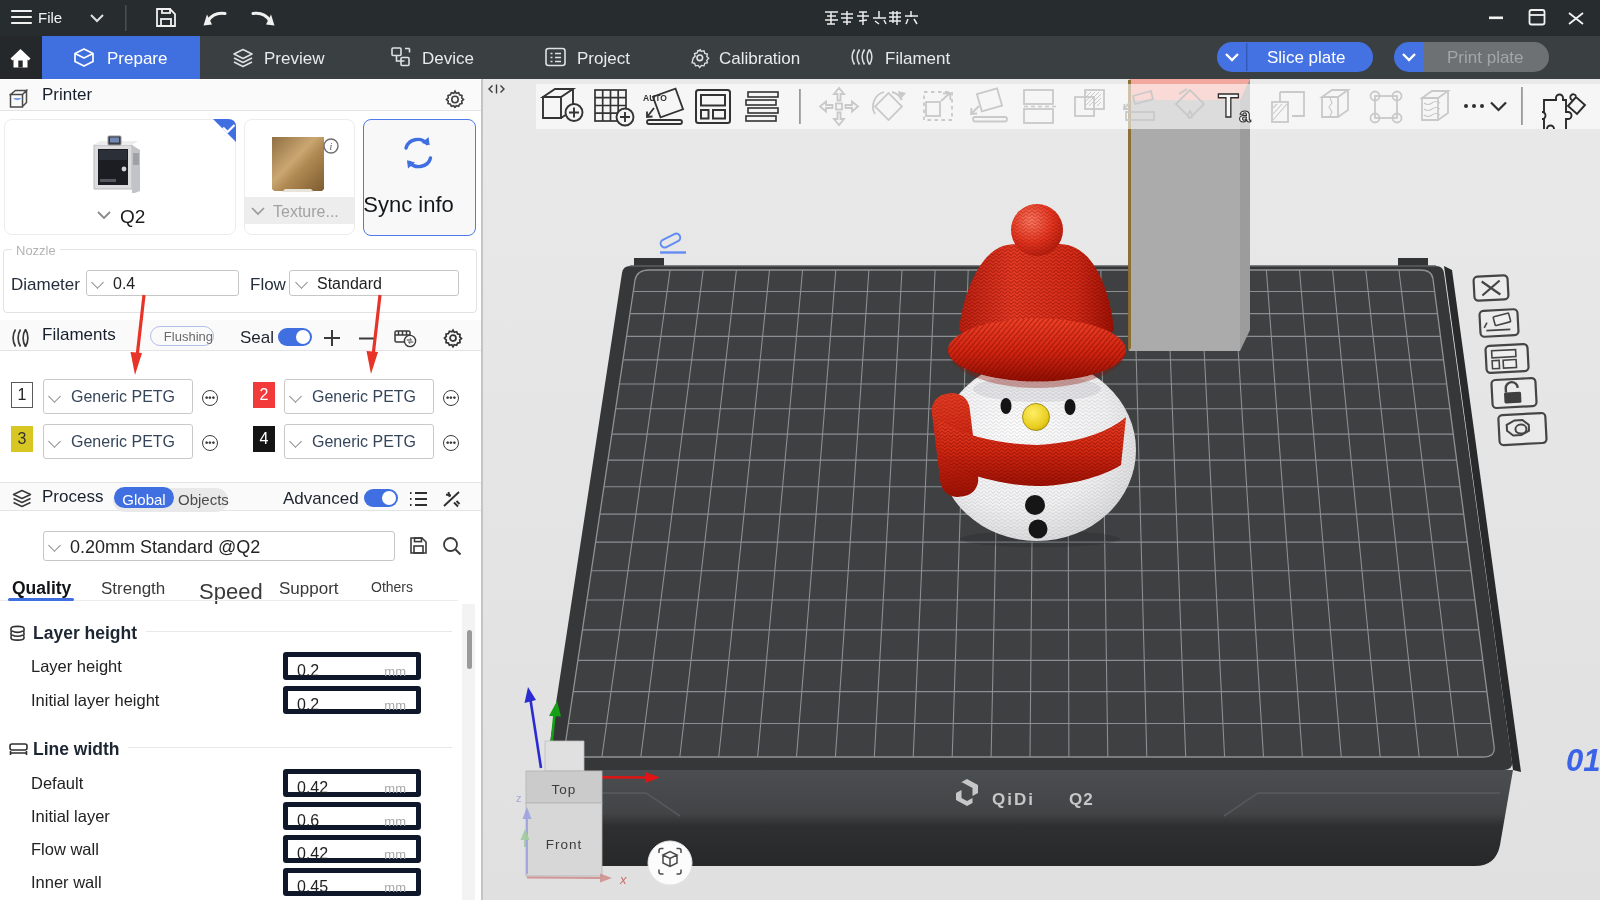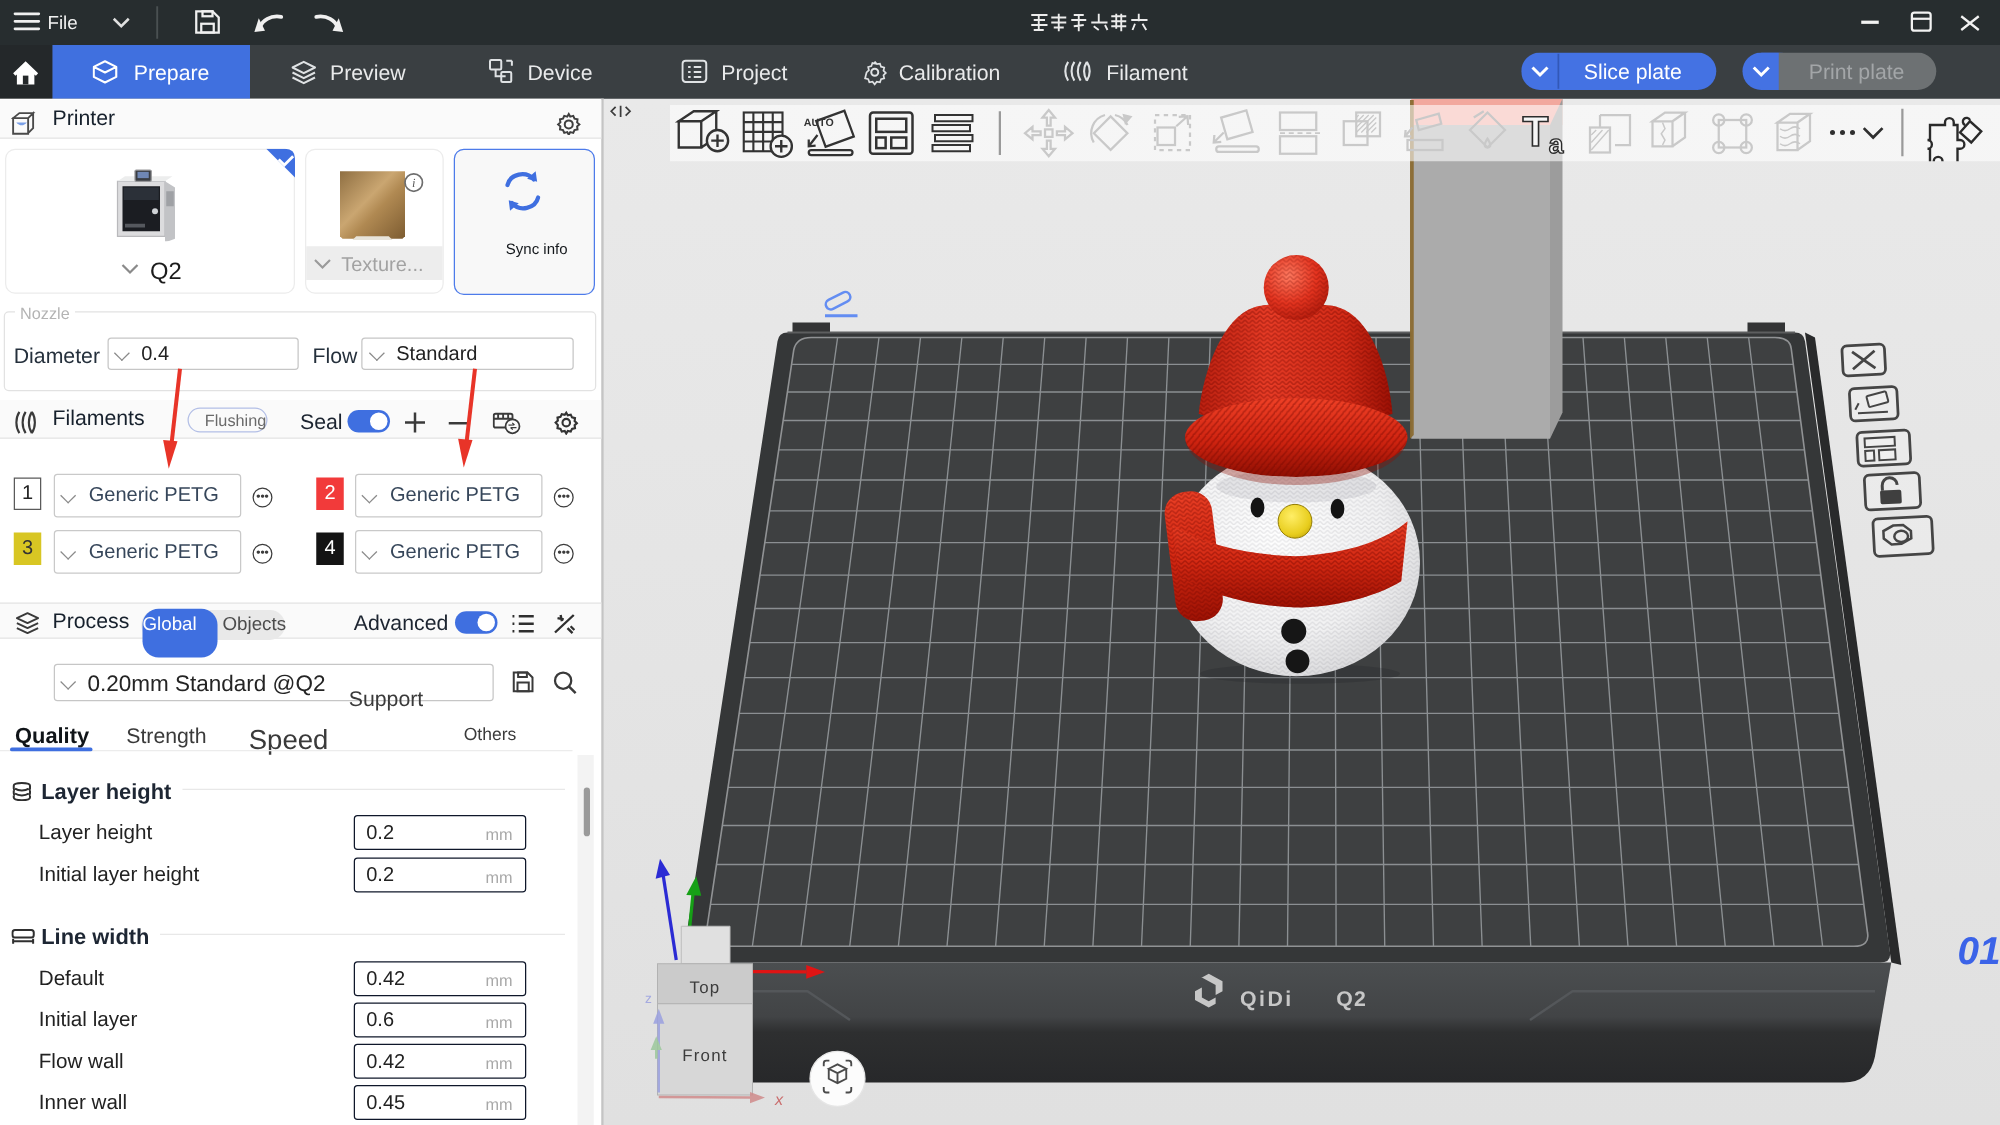"Sync info" div.abs { font-size: 12px -> 22px; text-align: right -> center }
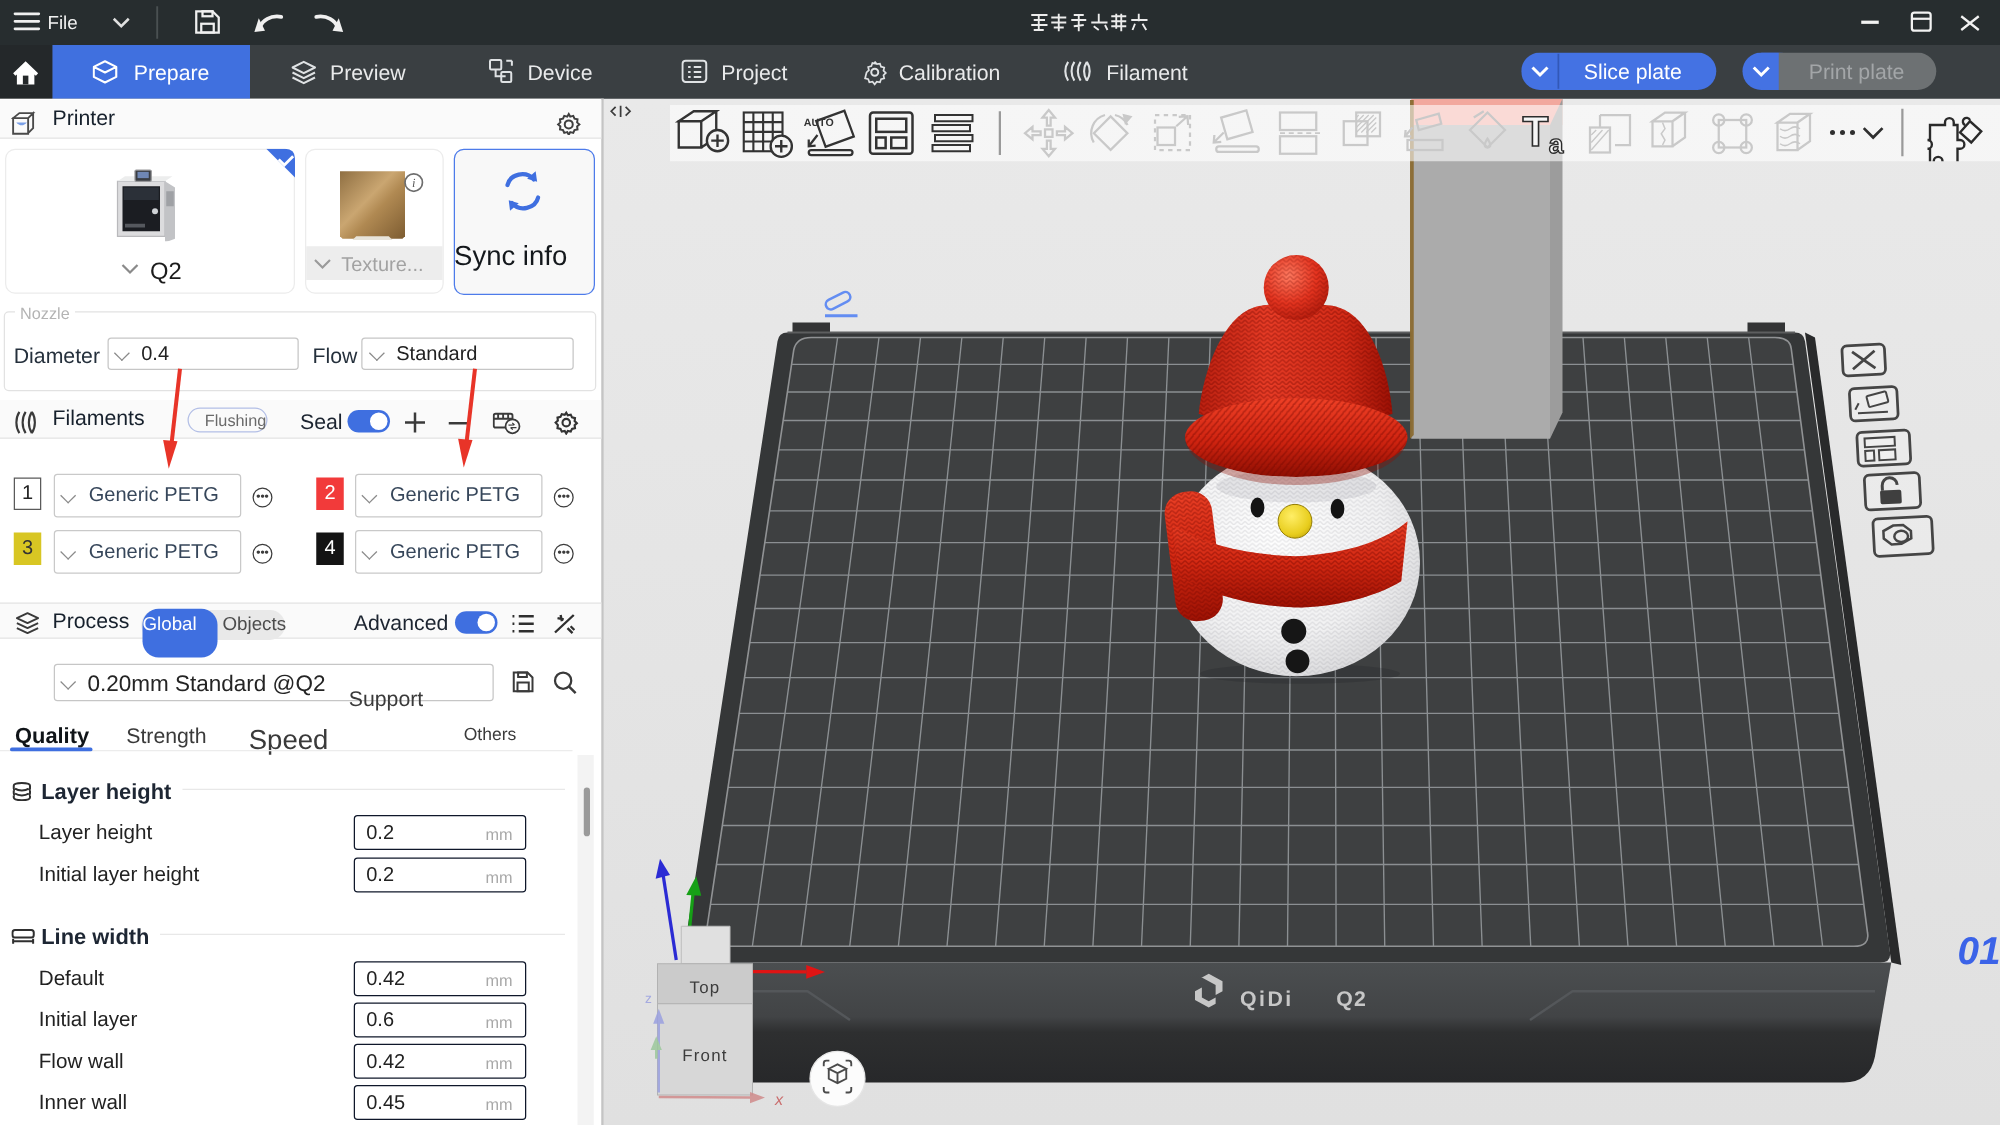"Global" div.abs { height: 39px -> 21px; text-align: none -> center }
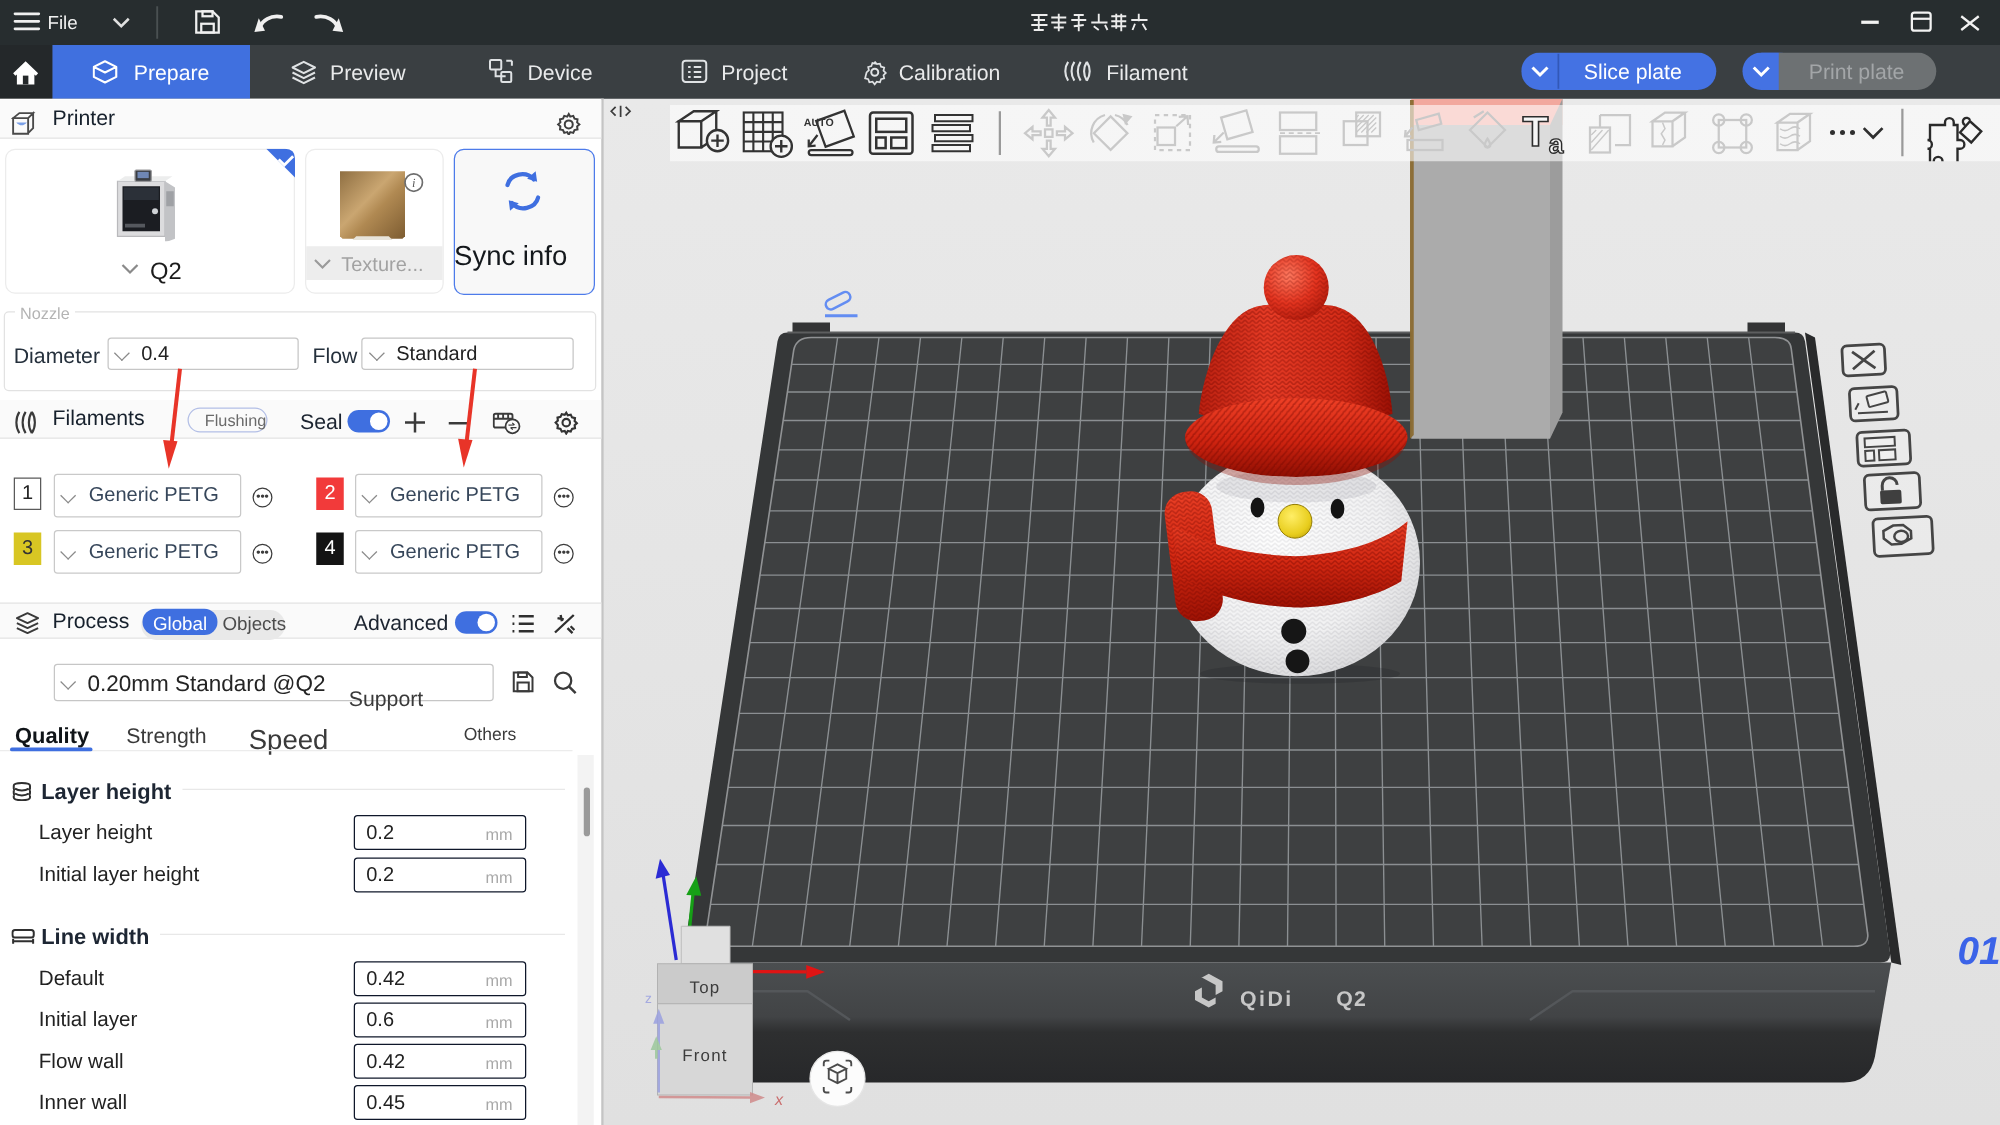"Support" div.abs { top: 471px -> 500px }
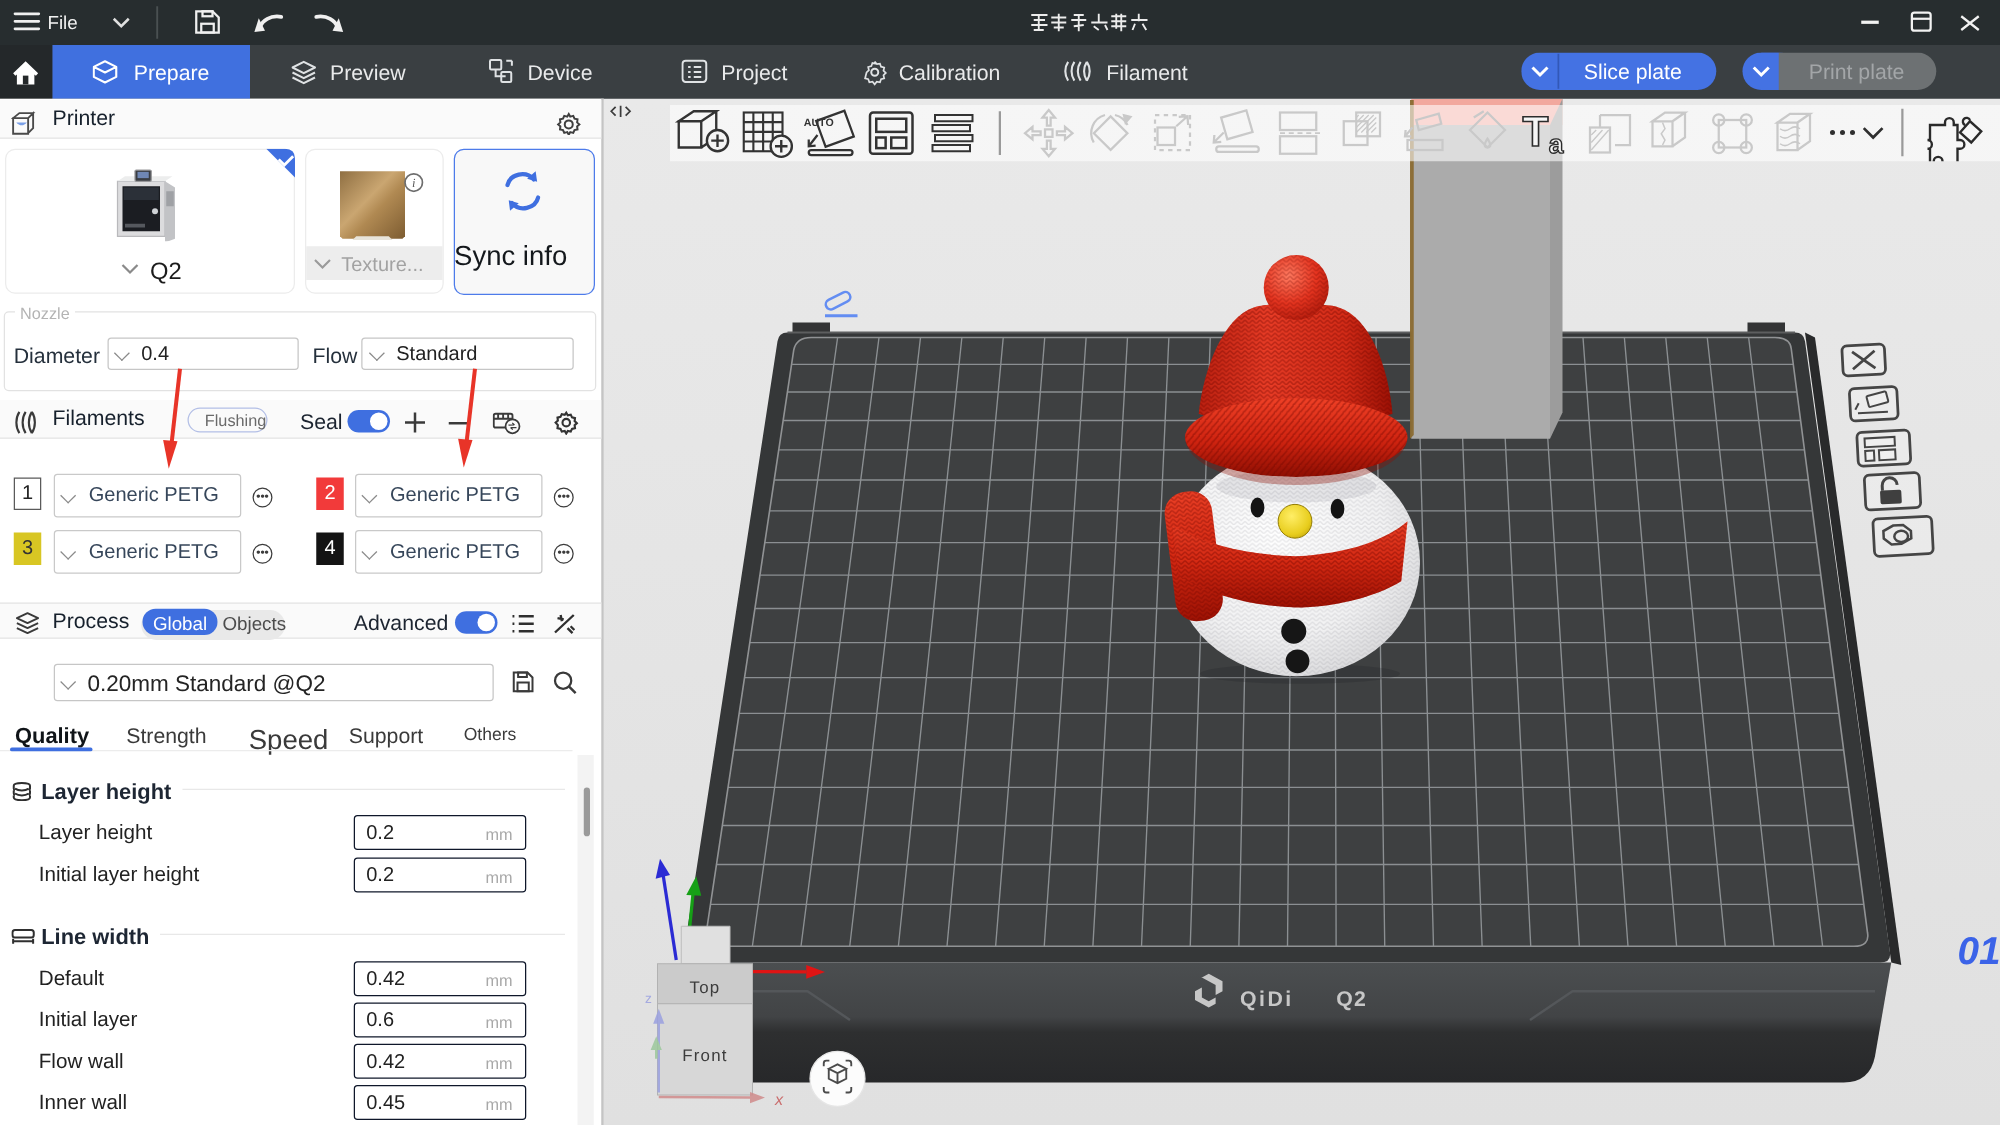"0.2" .inputrow { border: 1px solid #0f172a -> 5px solid #0f172a }
